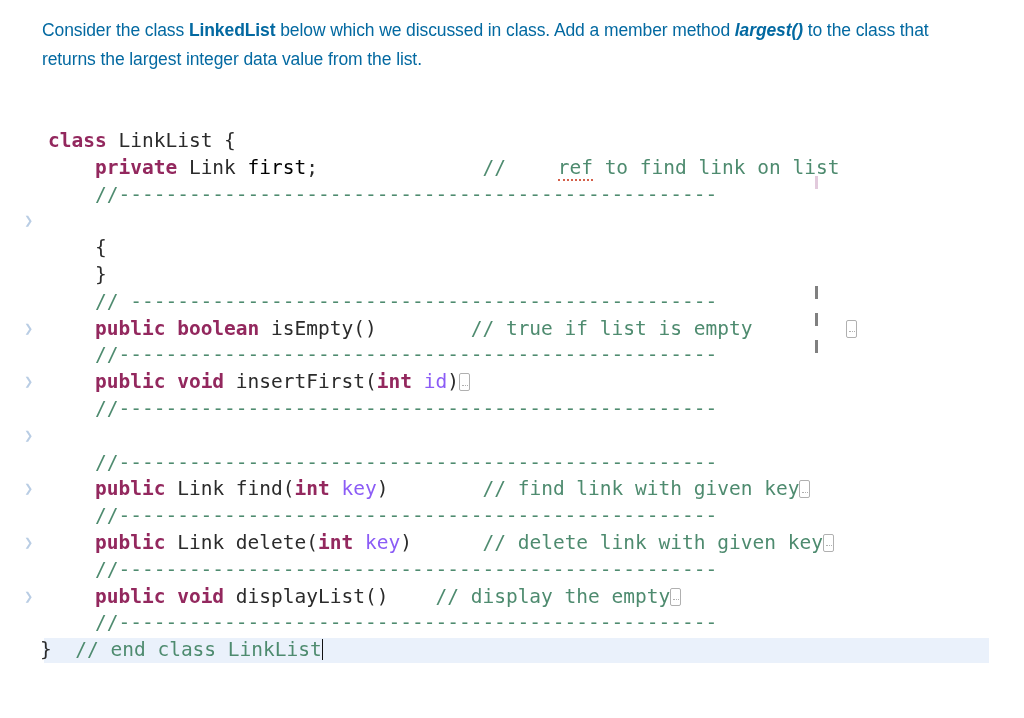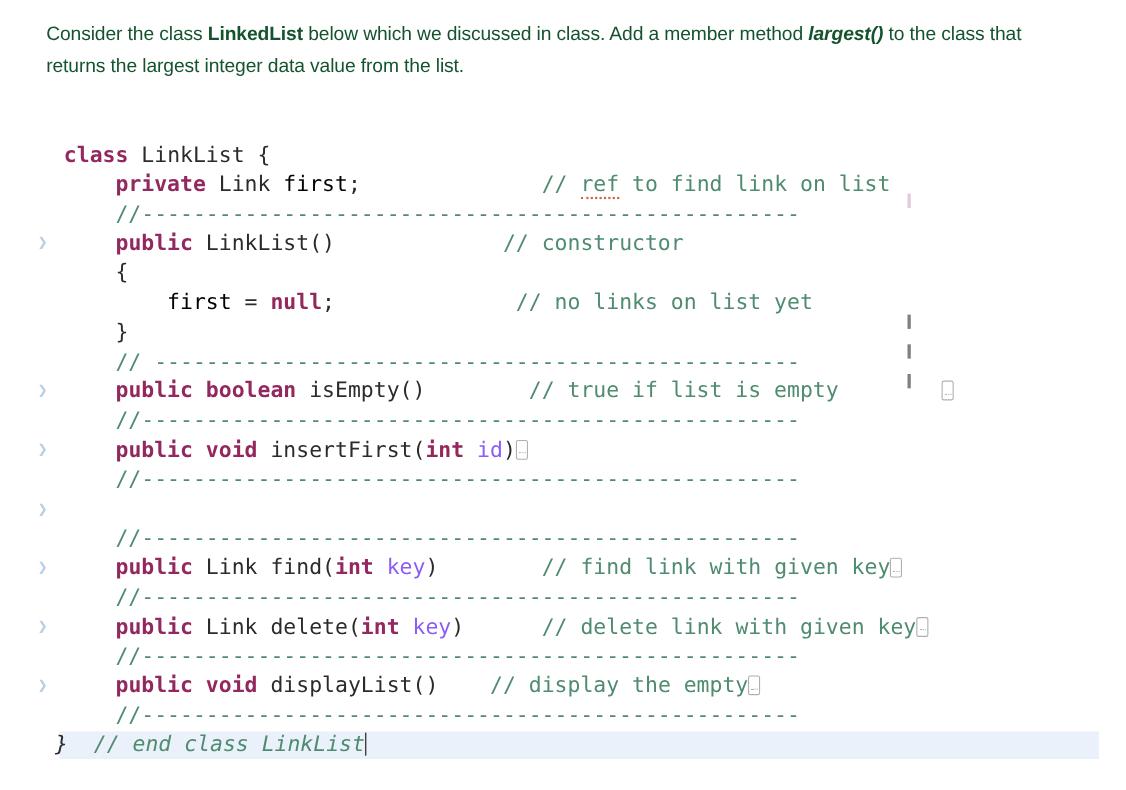"Consider the class LinkedList below" #prompt { color: #14532d -> #0369a1 }
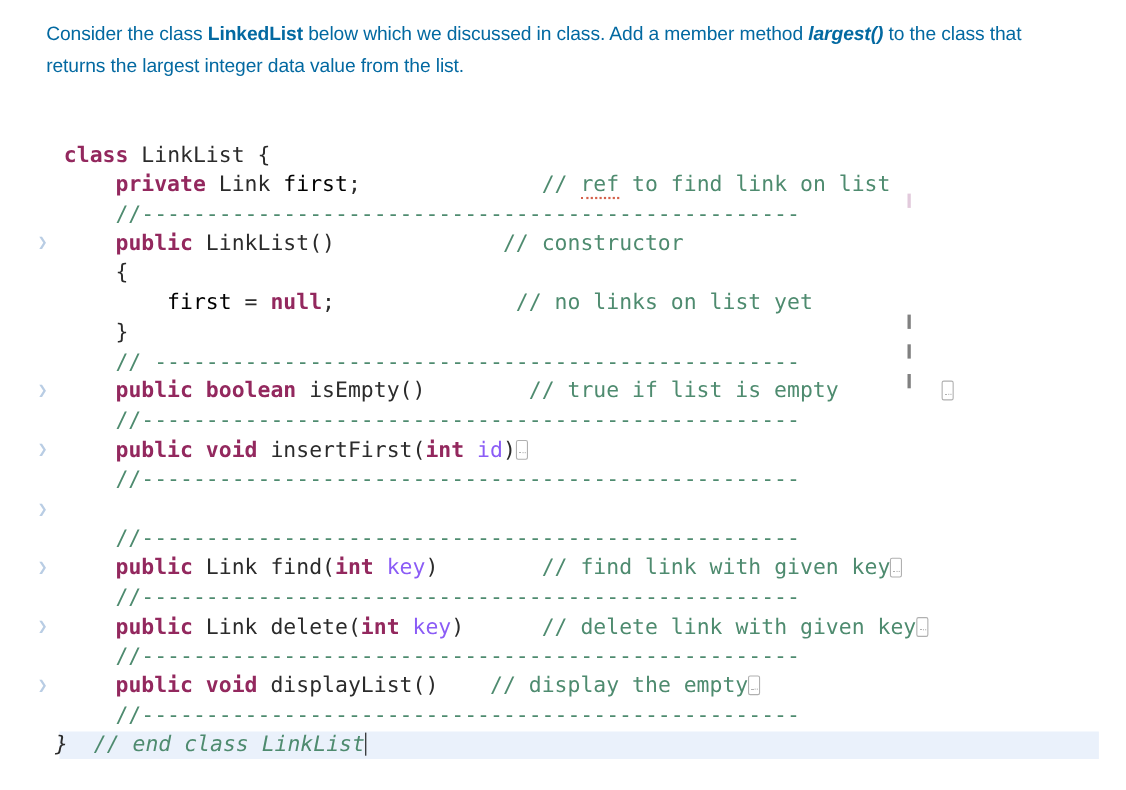"class LinkList {" #editor { left: 14px -> 4px }
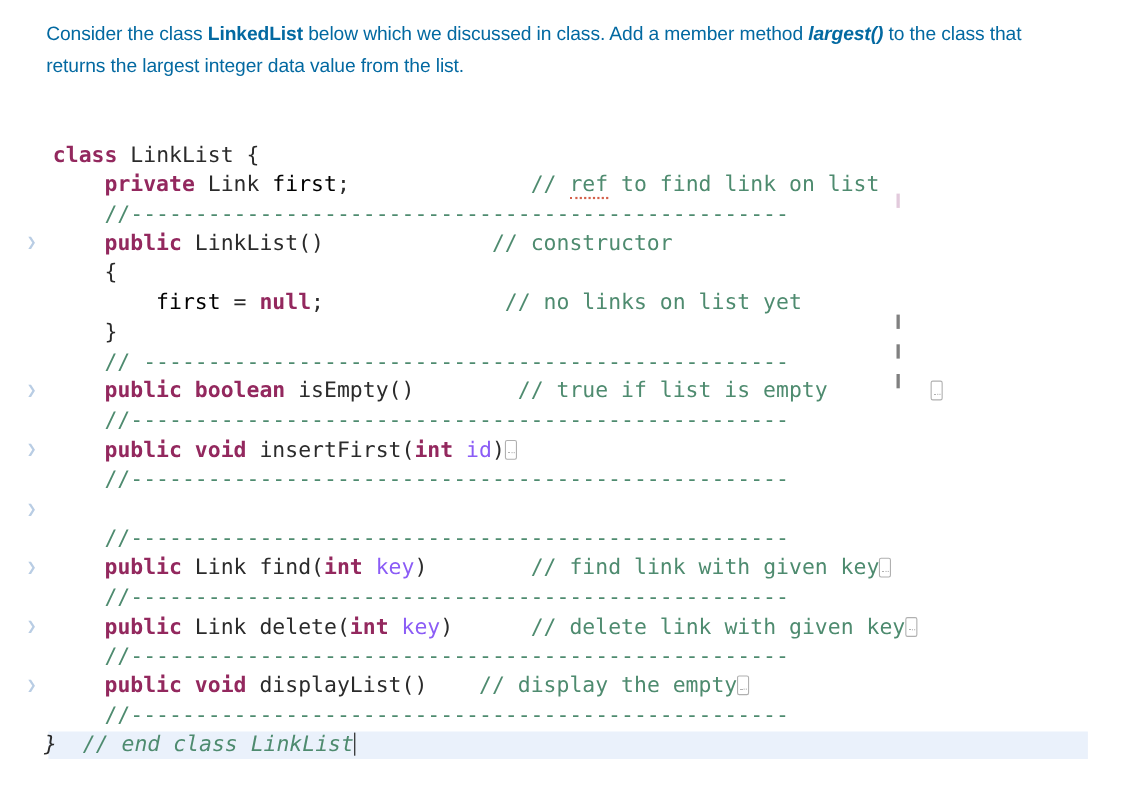"ref" .sp { margin-left: none -> 40px }
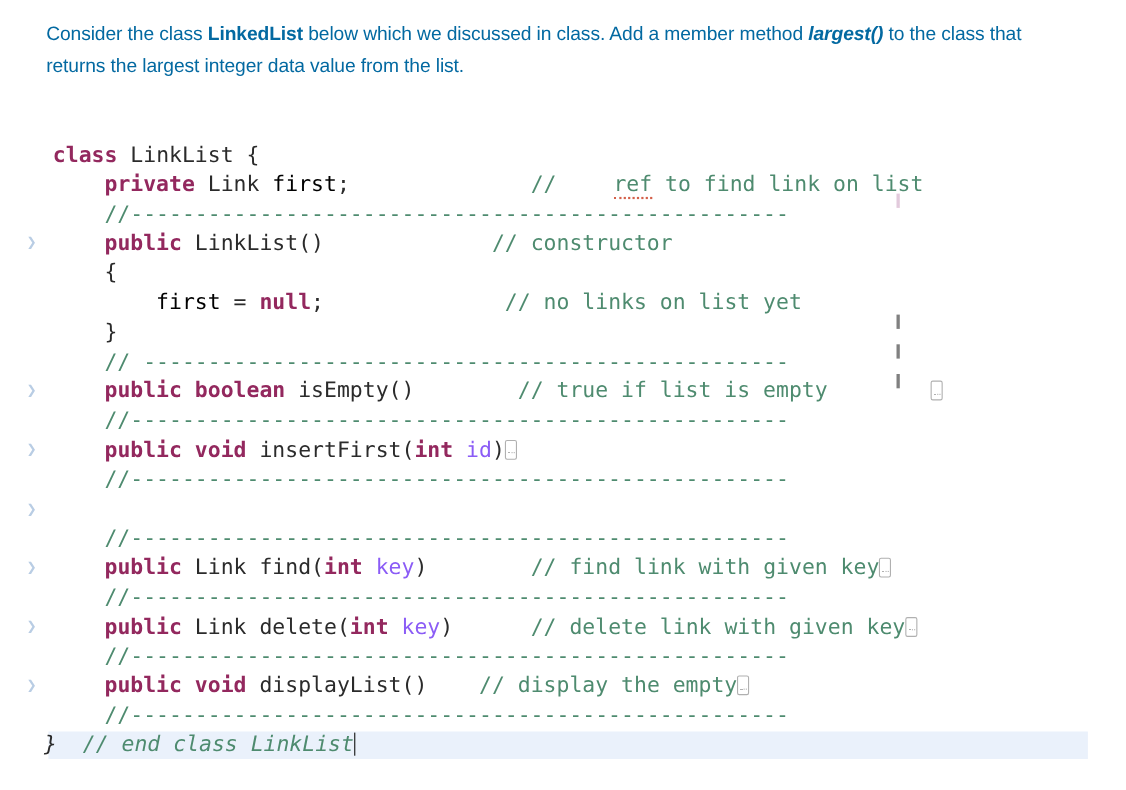"public LinkList() // constructor" span.txt { html: <span><span> </span><span>public </span><span>LinkList()</span><span> </span><span>// constructor</span></span> -> none }
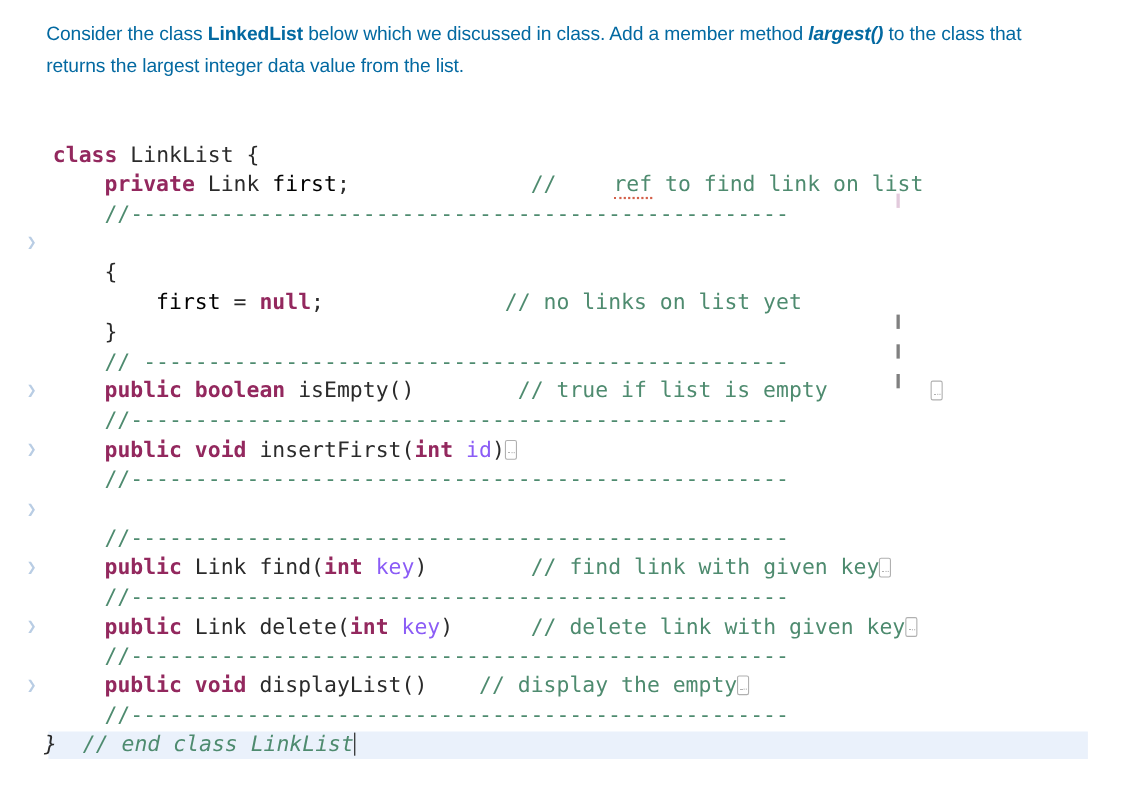"first = null; // no" div.code-line { html: <div><span><span> </span><span>first</span><span> = </span><span>null</span><span>;</span><span> </span><span> // no links on list yet</span></span></div> -> none }
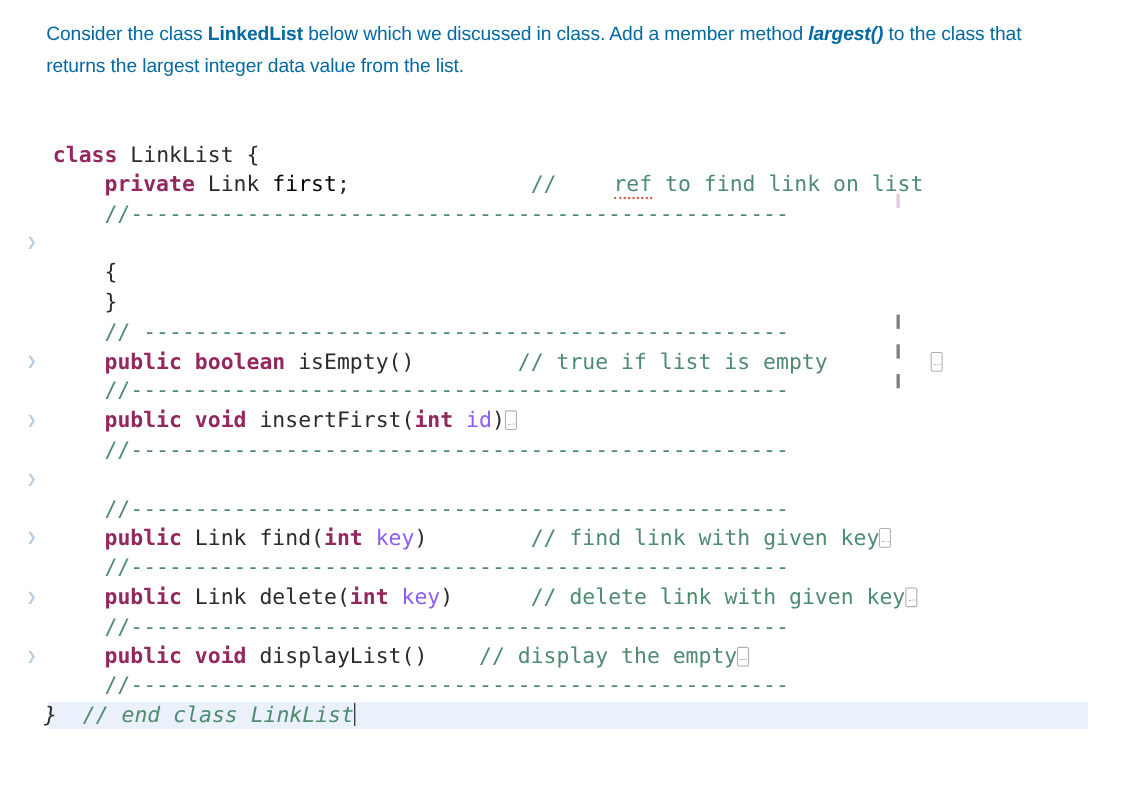"} // end class LinkList" span.txt { font-style: italic -> none }
